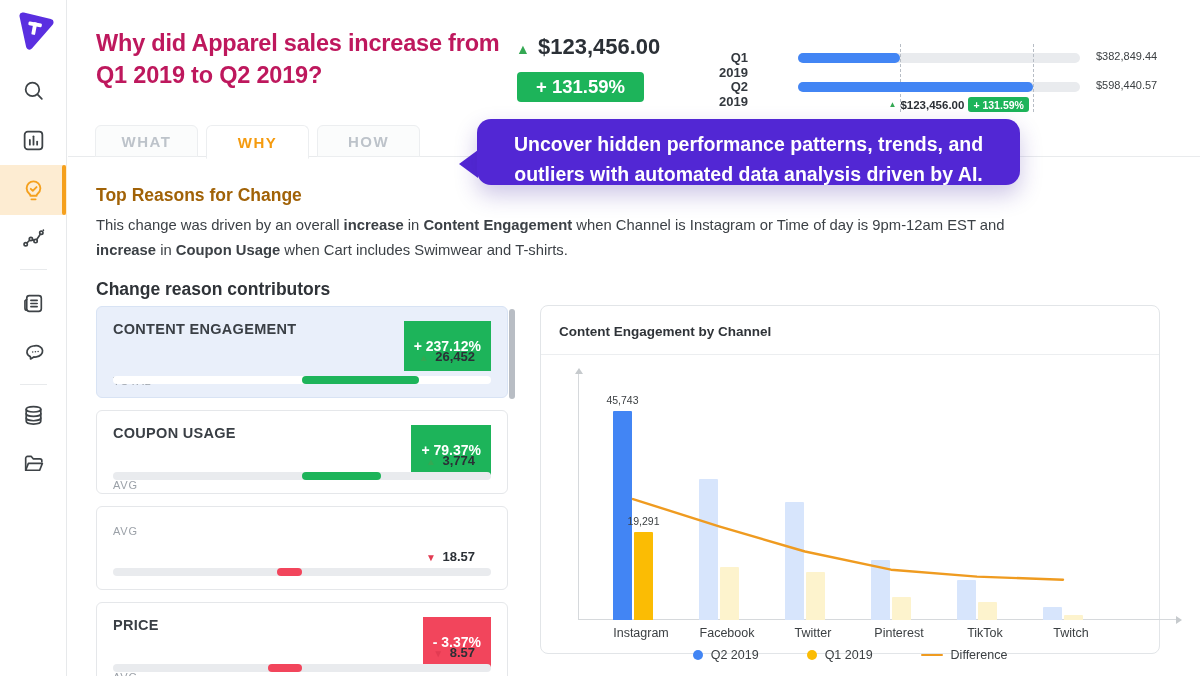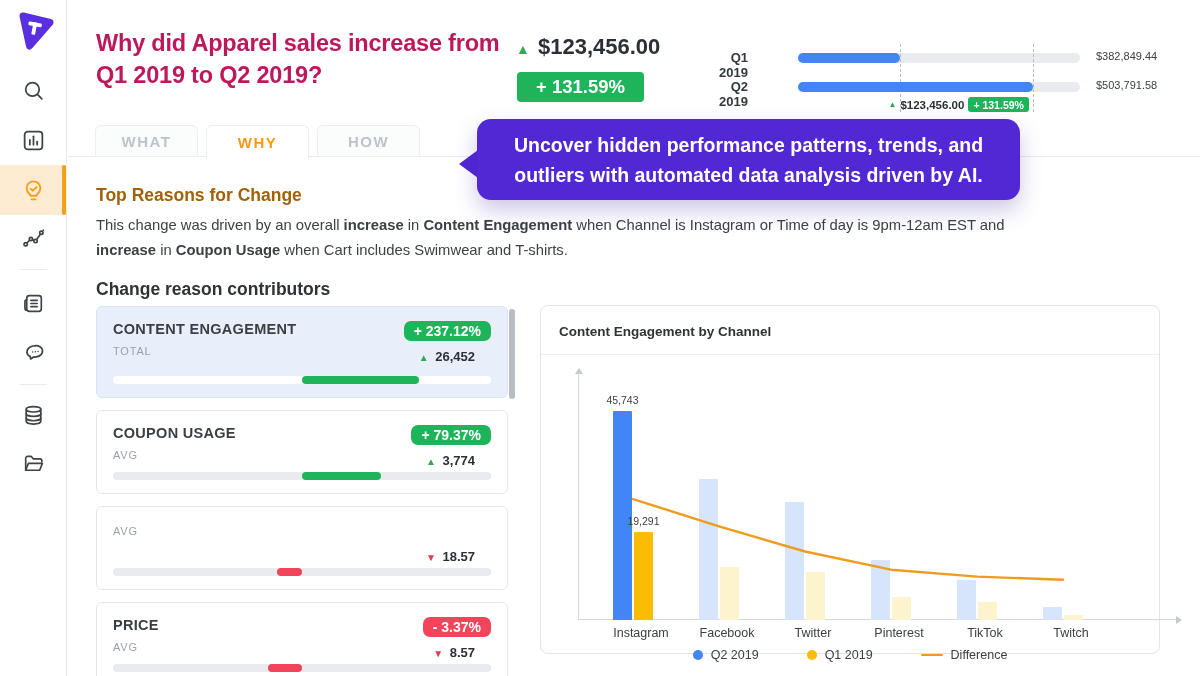"$503,791.58" div.cmp-value { text: $503,791.58 -> $598,440.57 }
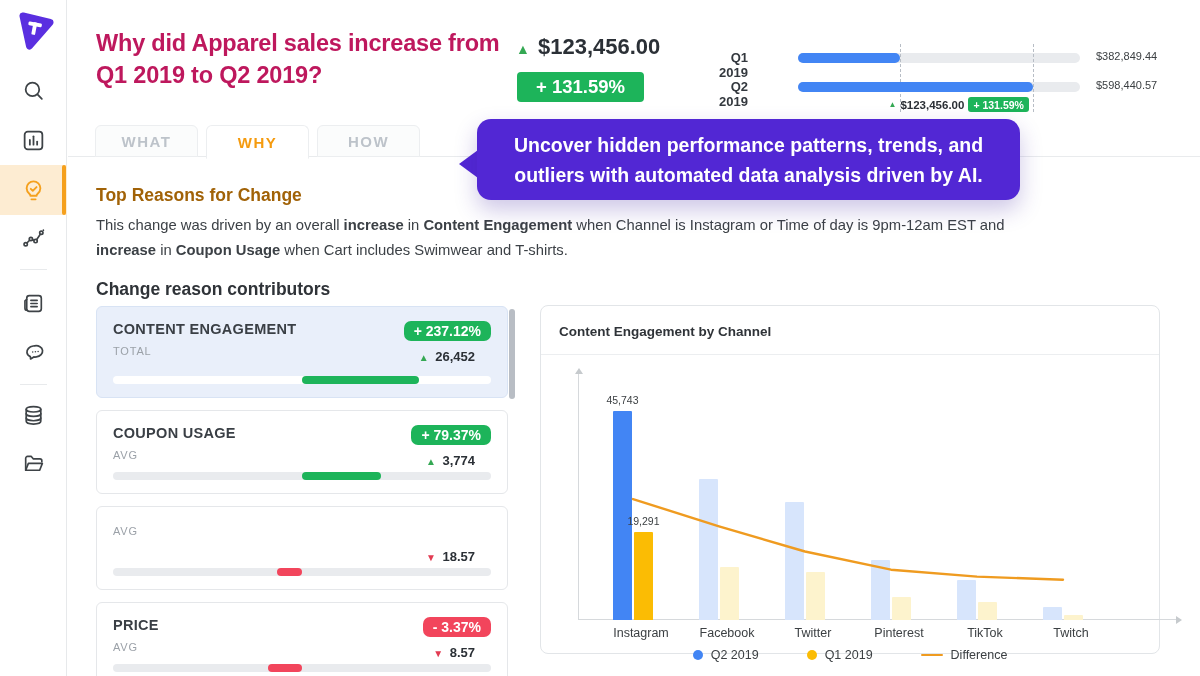"Uncover hidden performance patterns," #tooltip { align-items: flex-end -> flex-start; height: 81px -> 66px }
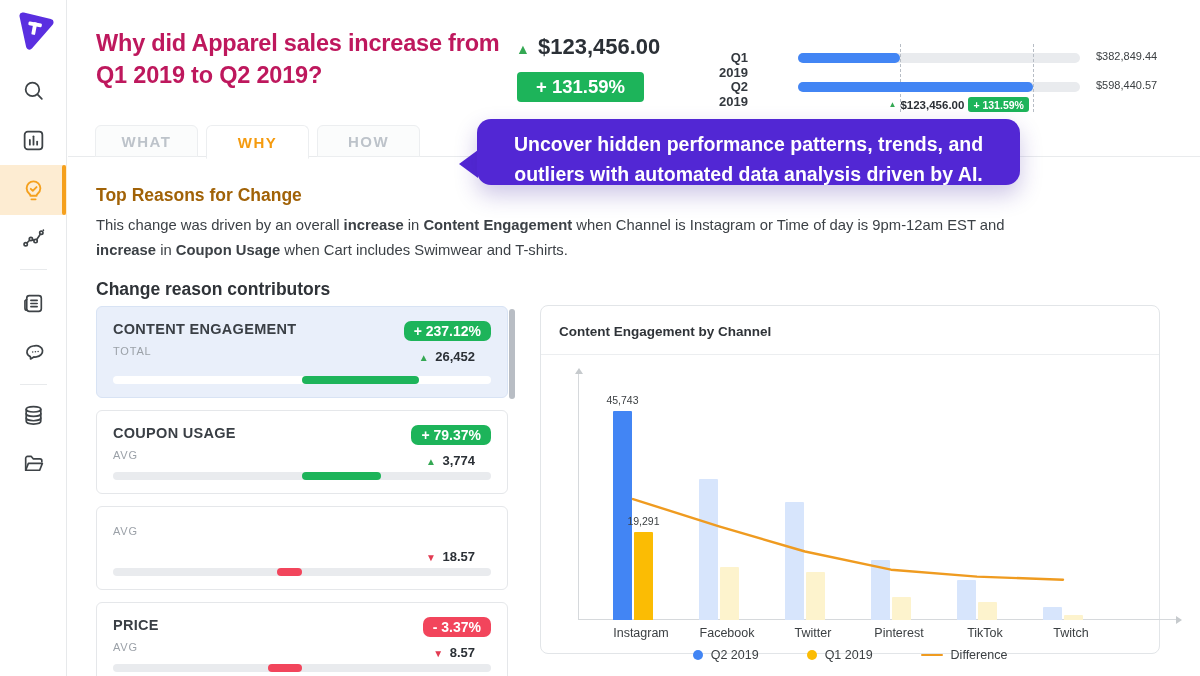"+ 237.12%" .badge { border-radius: 7px -> 0; padding: 2px 10px -> 17px 10px }
